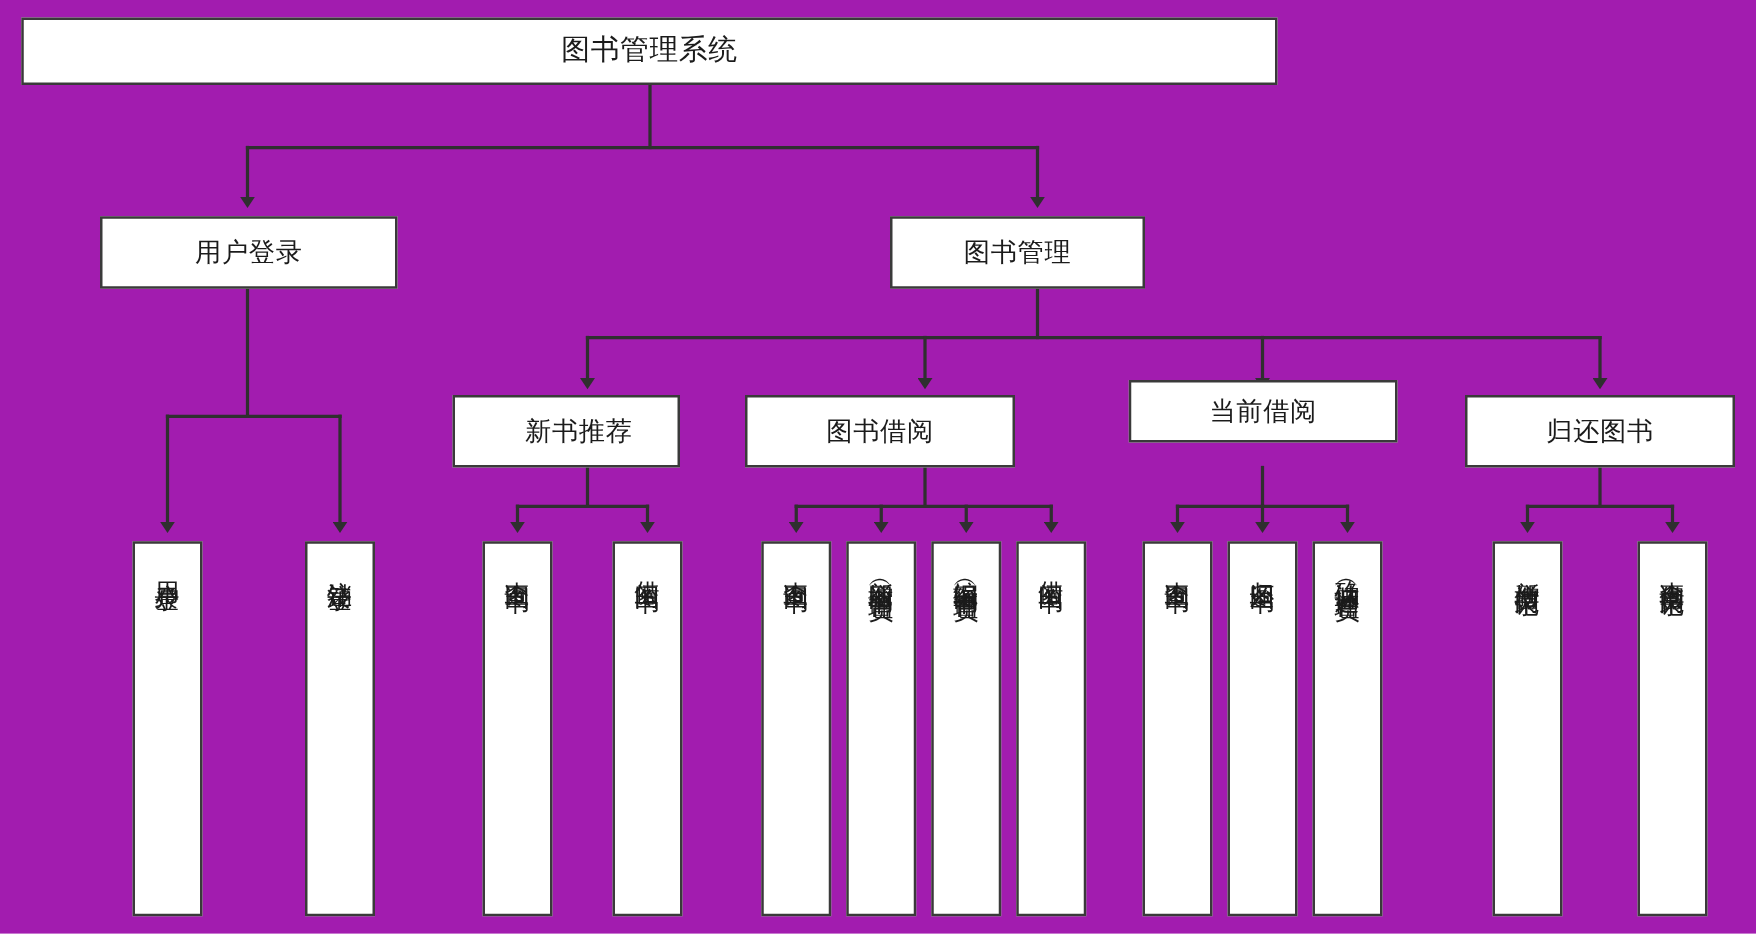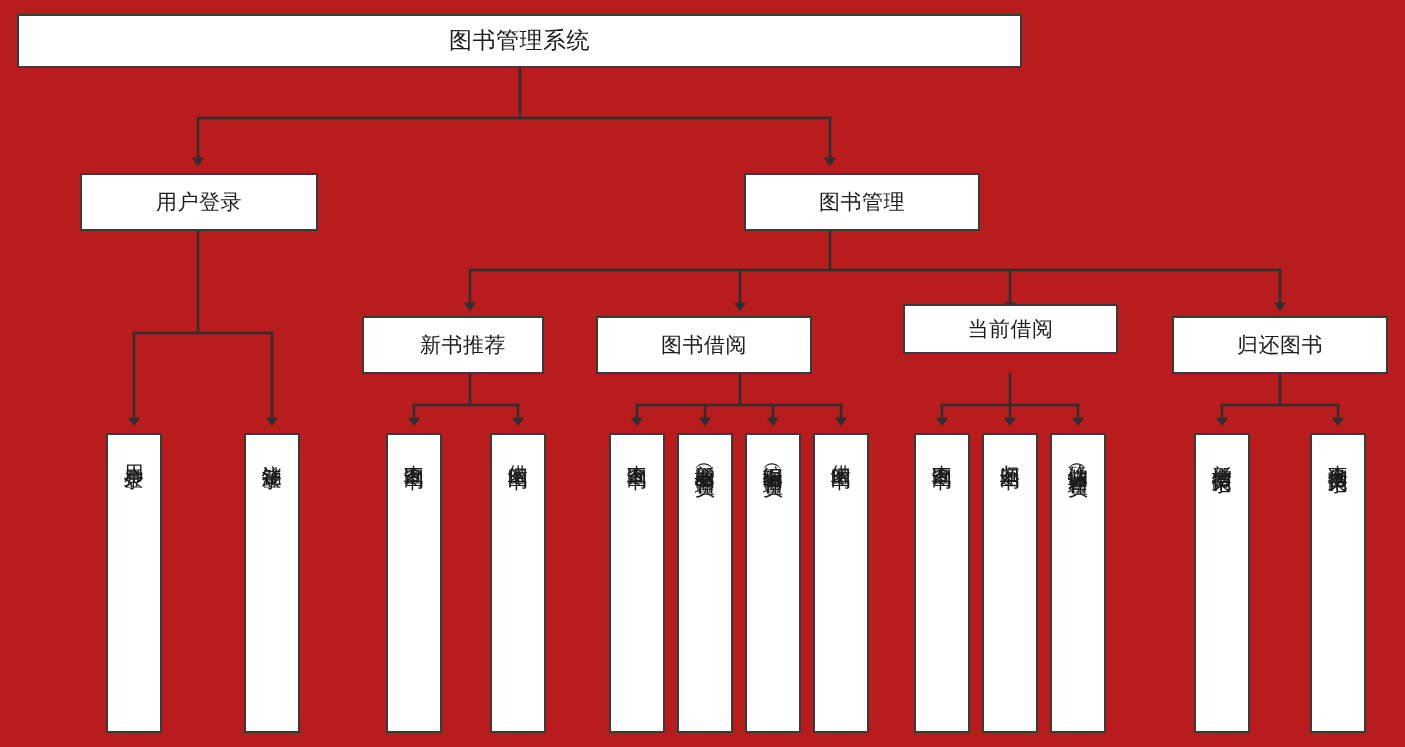"图书管理系统" #diagram-root { background: #b91c1c -> #a21caf }
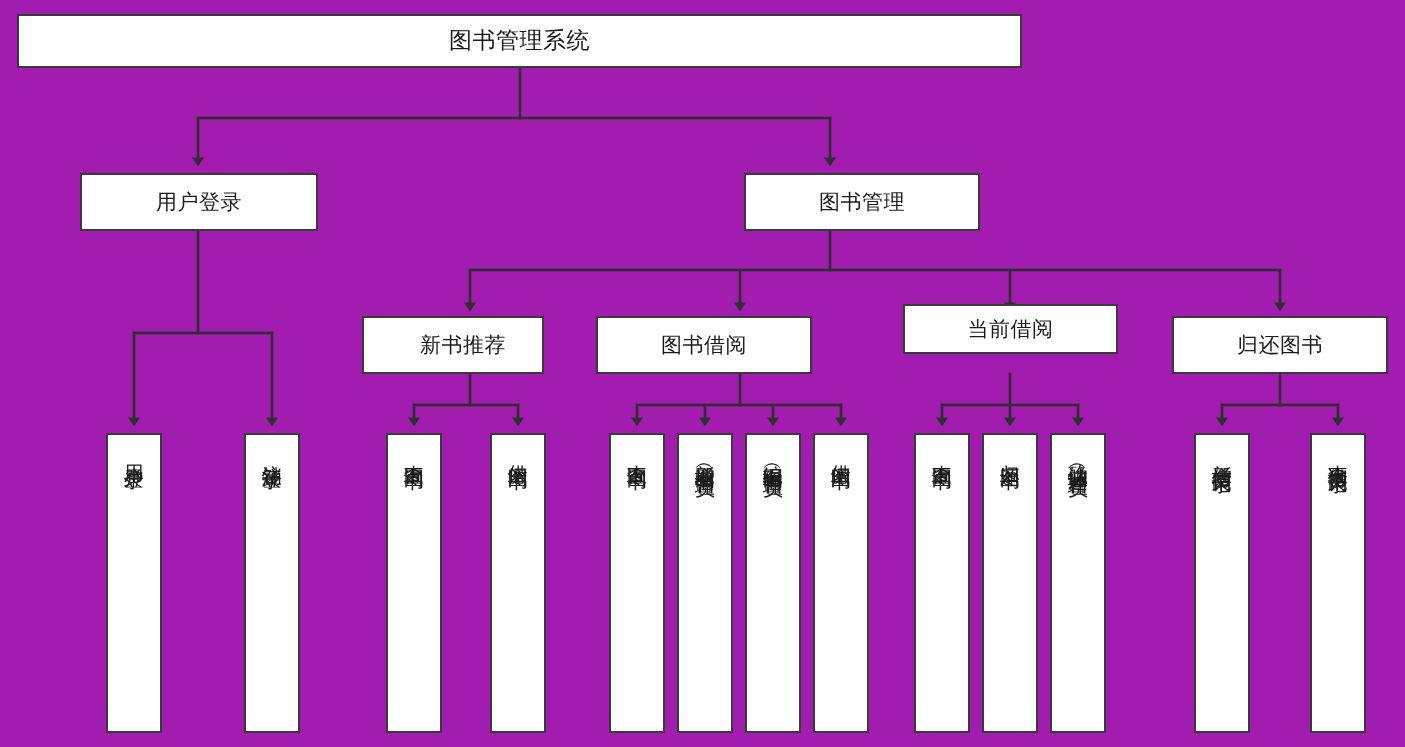"图书管理" div.node { left: 744px -> 712px; width: 236px -> 204px }
